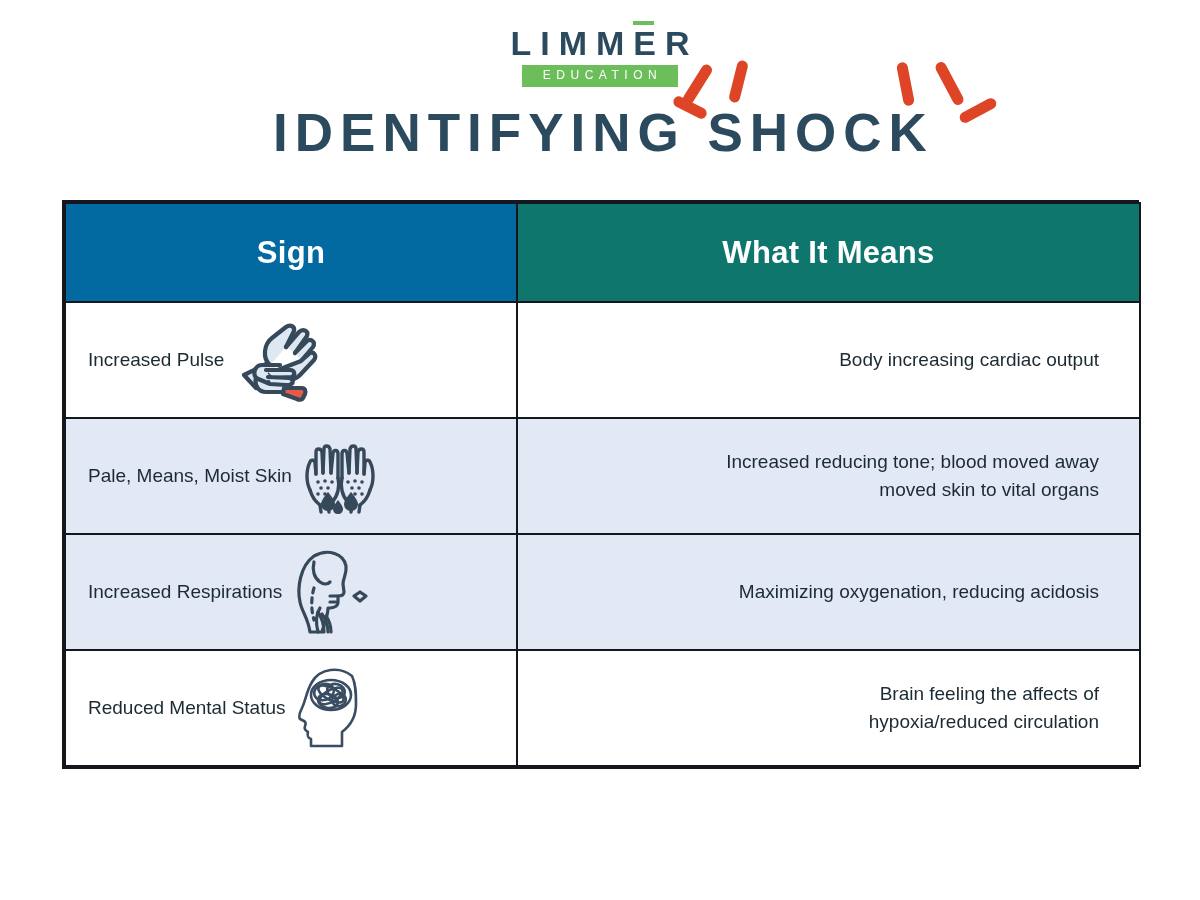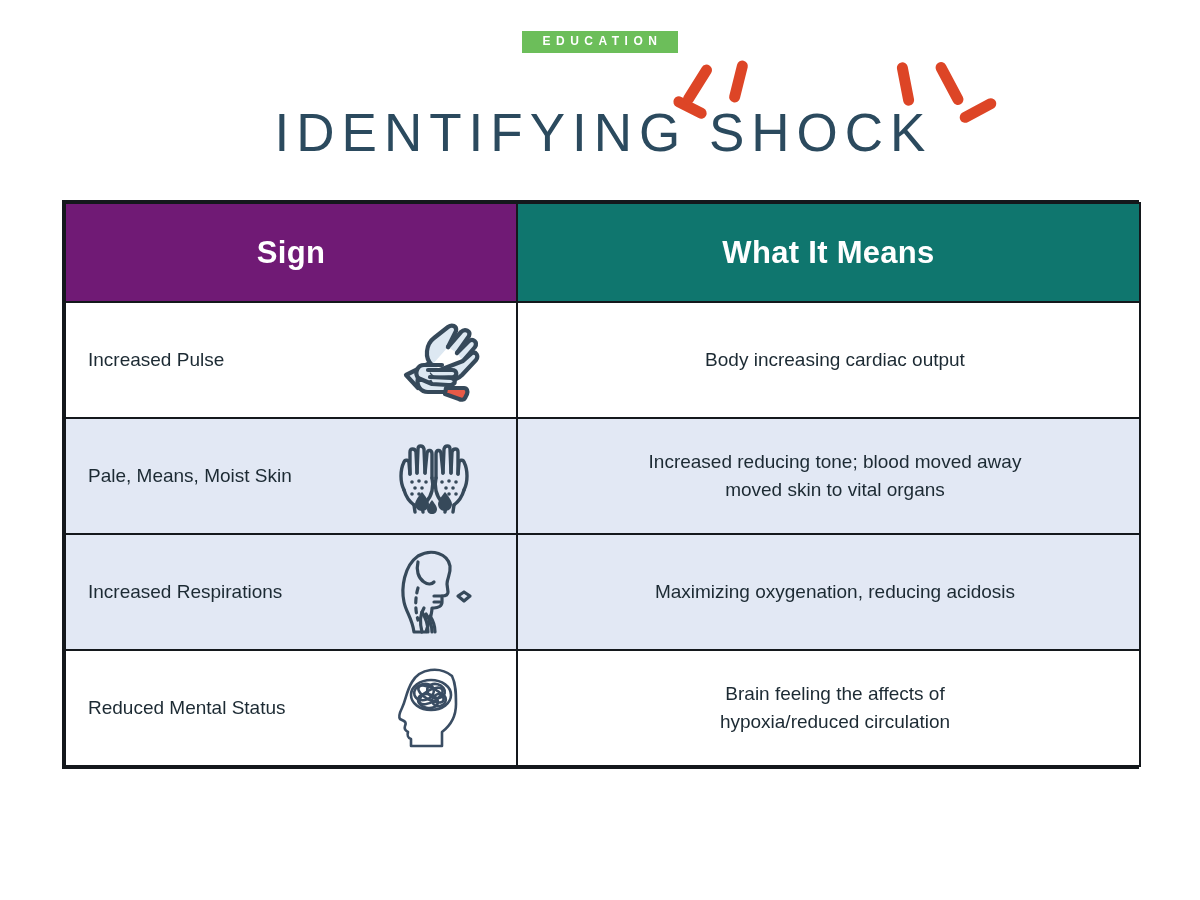"LIMM" div.logo-word { html: none -> <div> <span>LIMM</span> <span> <span></span> <span>E</span> </span> <span>R</span> </div> }
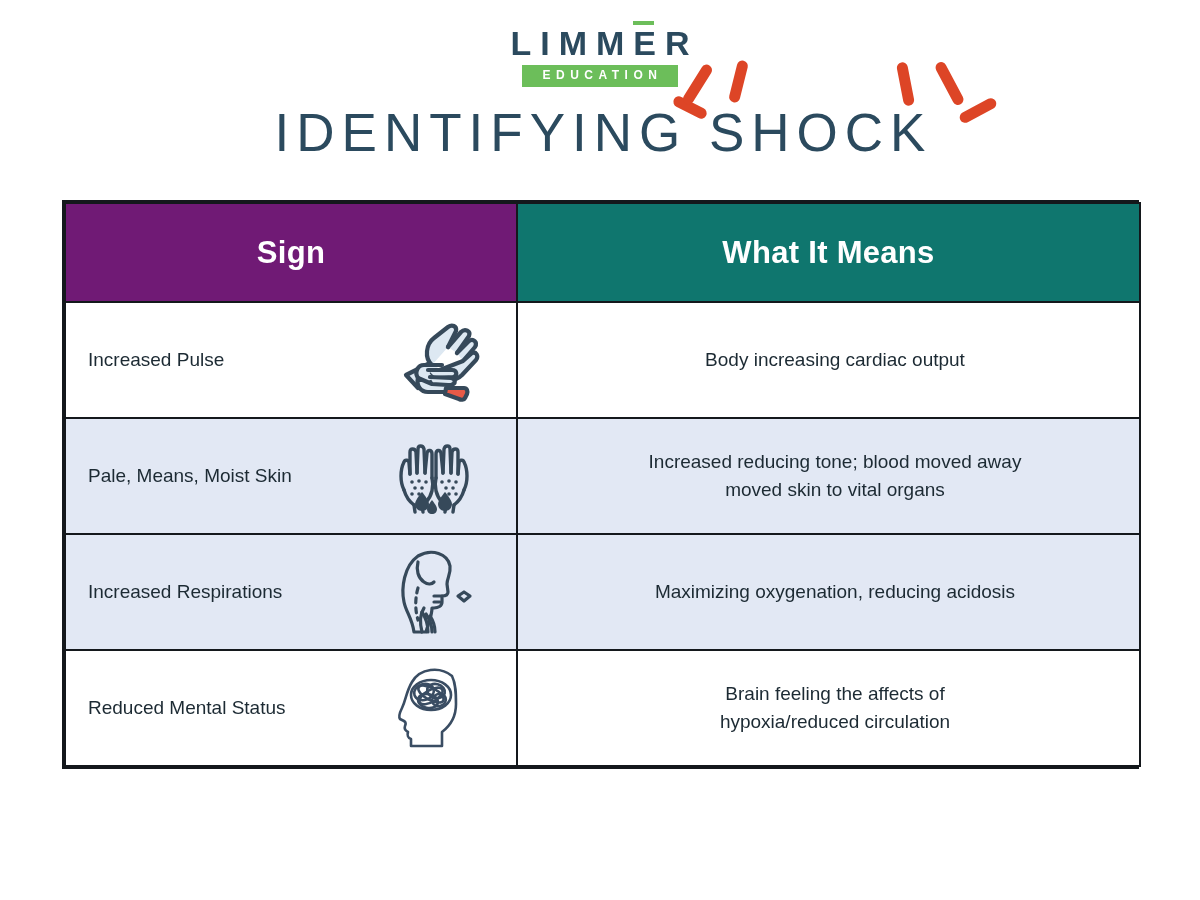"EDUCATION" .logo-sub { font-weight: 700 -> 400 }
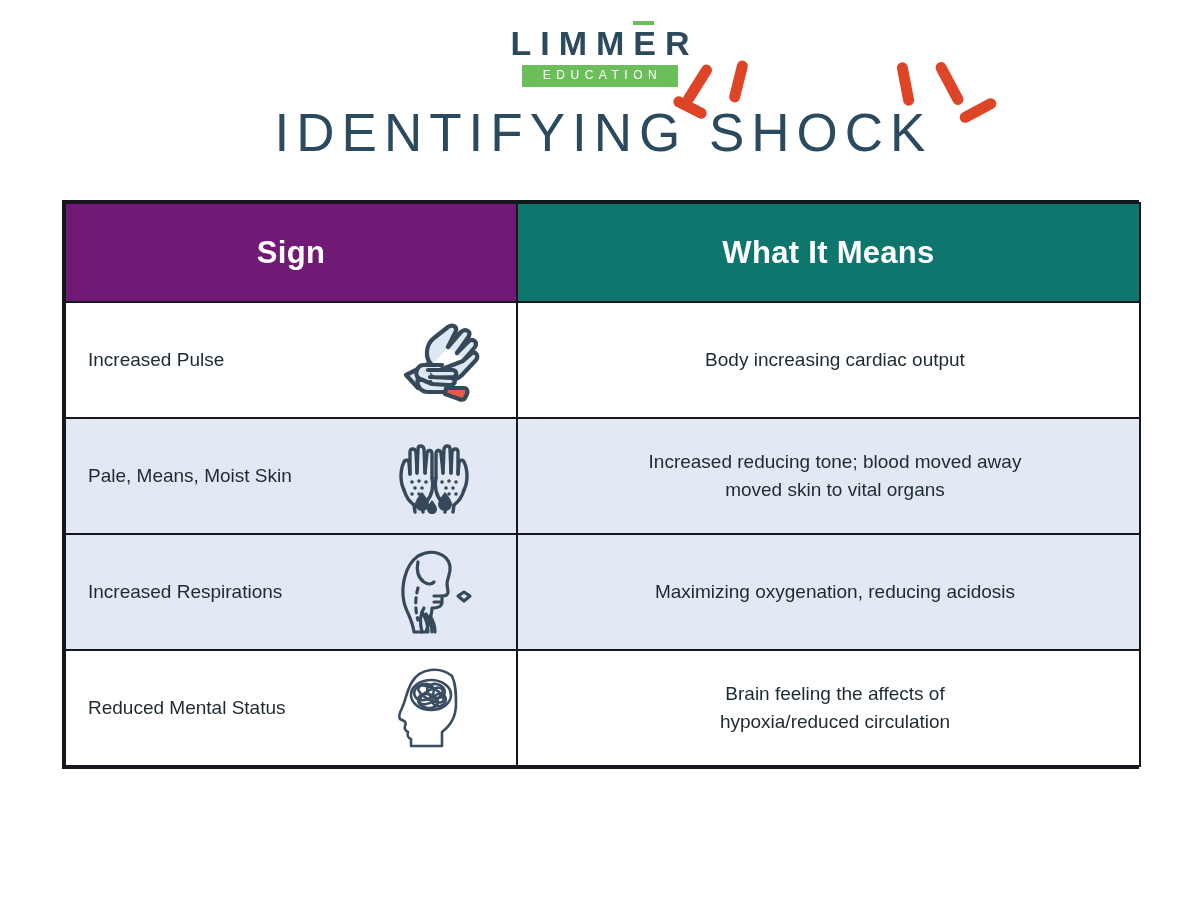"IDENTIFYING SHOCK" .title { font-weight: 400 -> 700 }
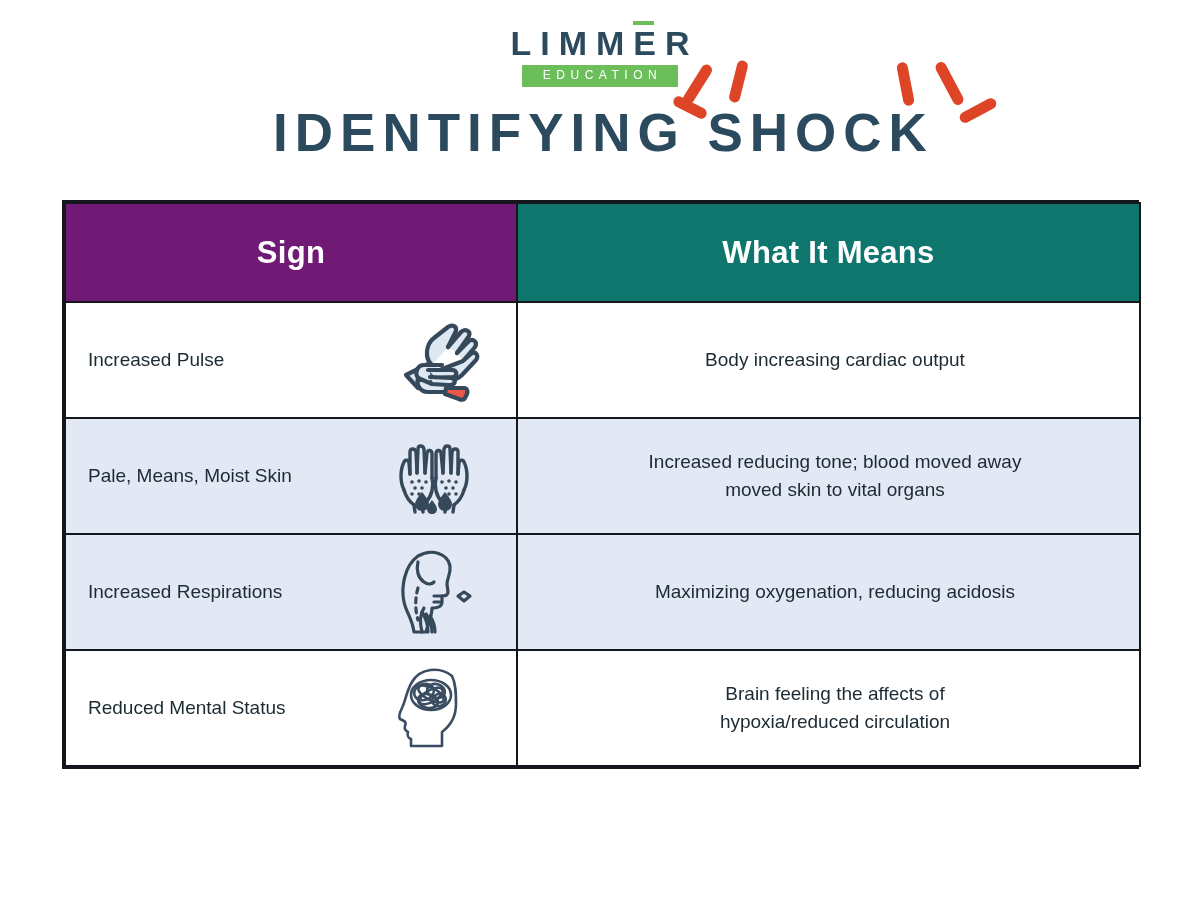"Sign" th.head-sign { background: #701a75 -> #0369a1 }
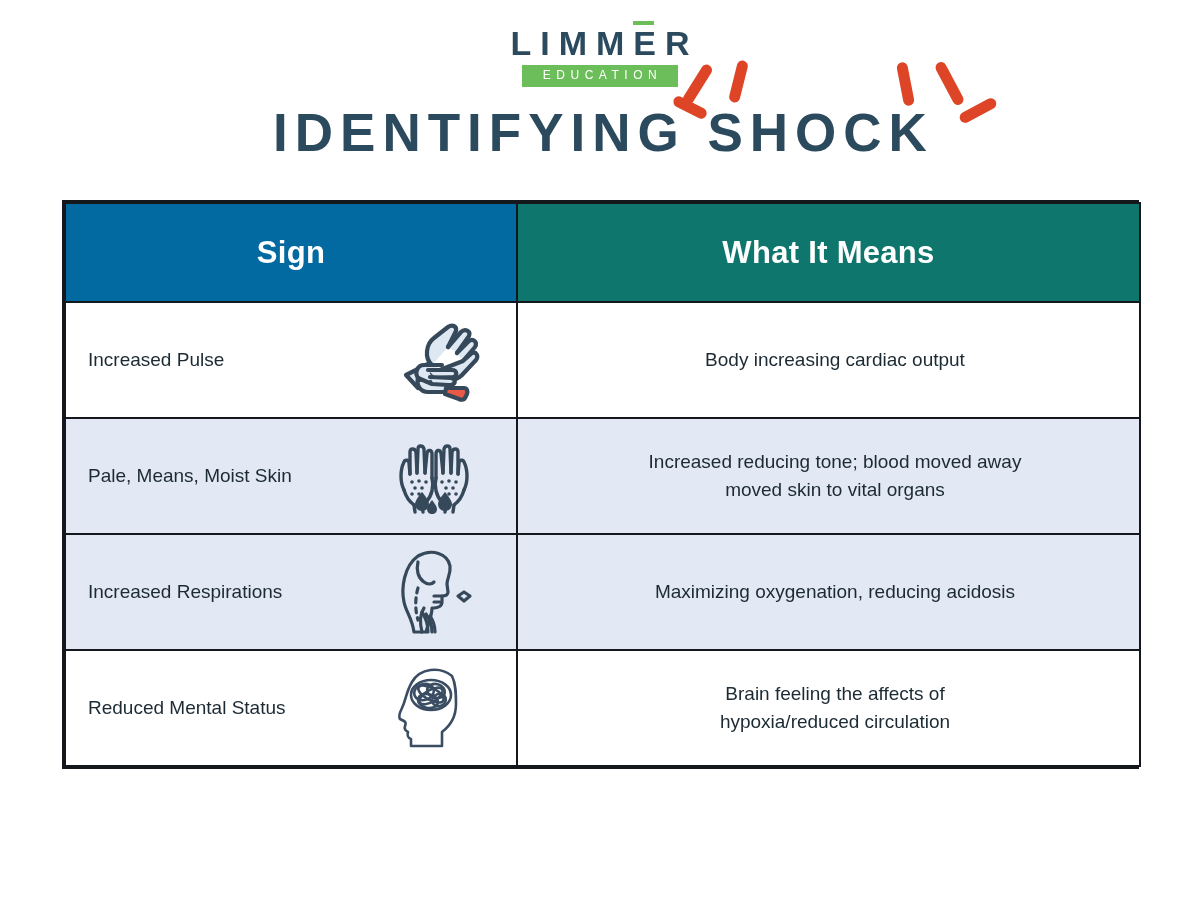"Increased Pulse" .sign-cell { justify-content: space-between -> none }
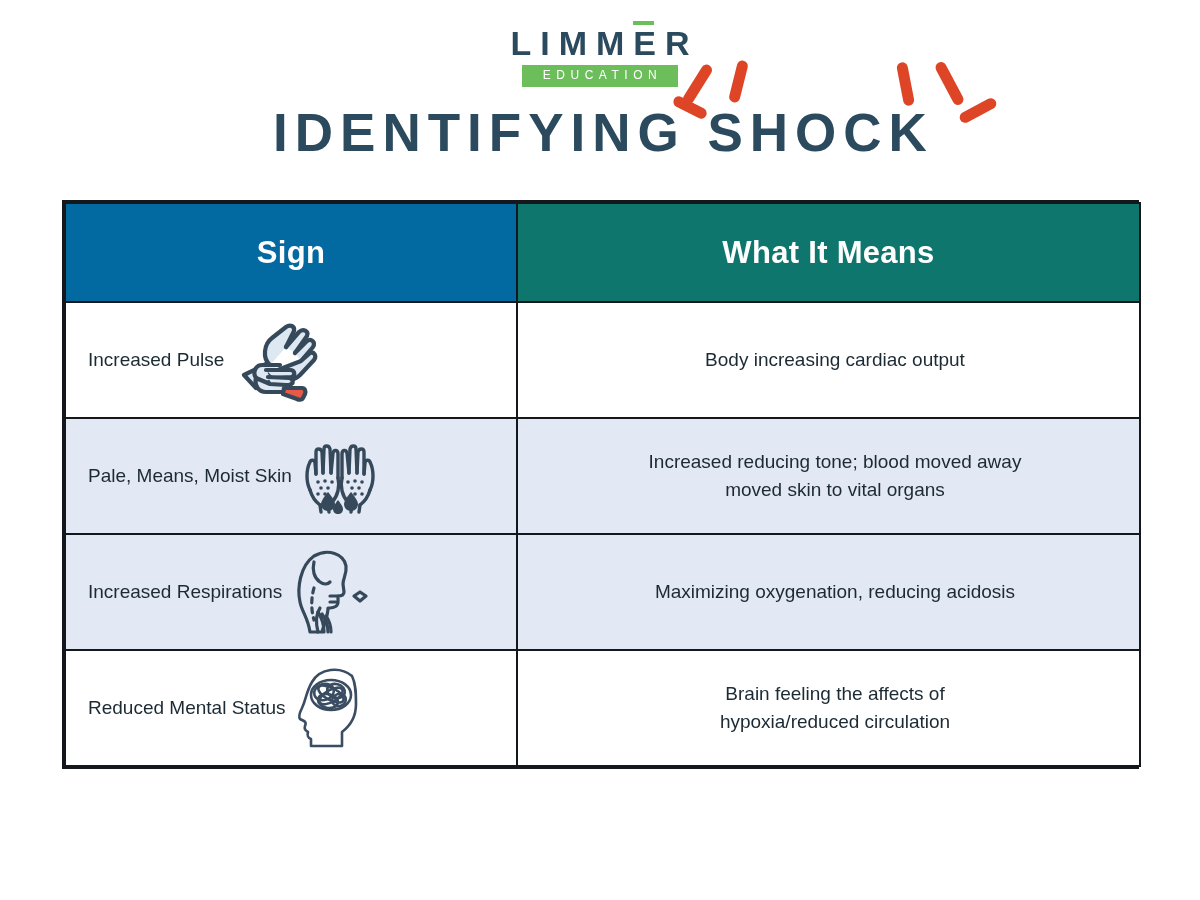"Body increasing cardiac output" .means-cell { text-align: center -> right }
